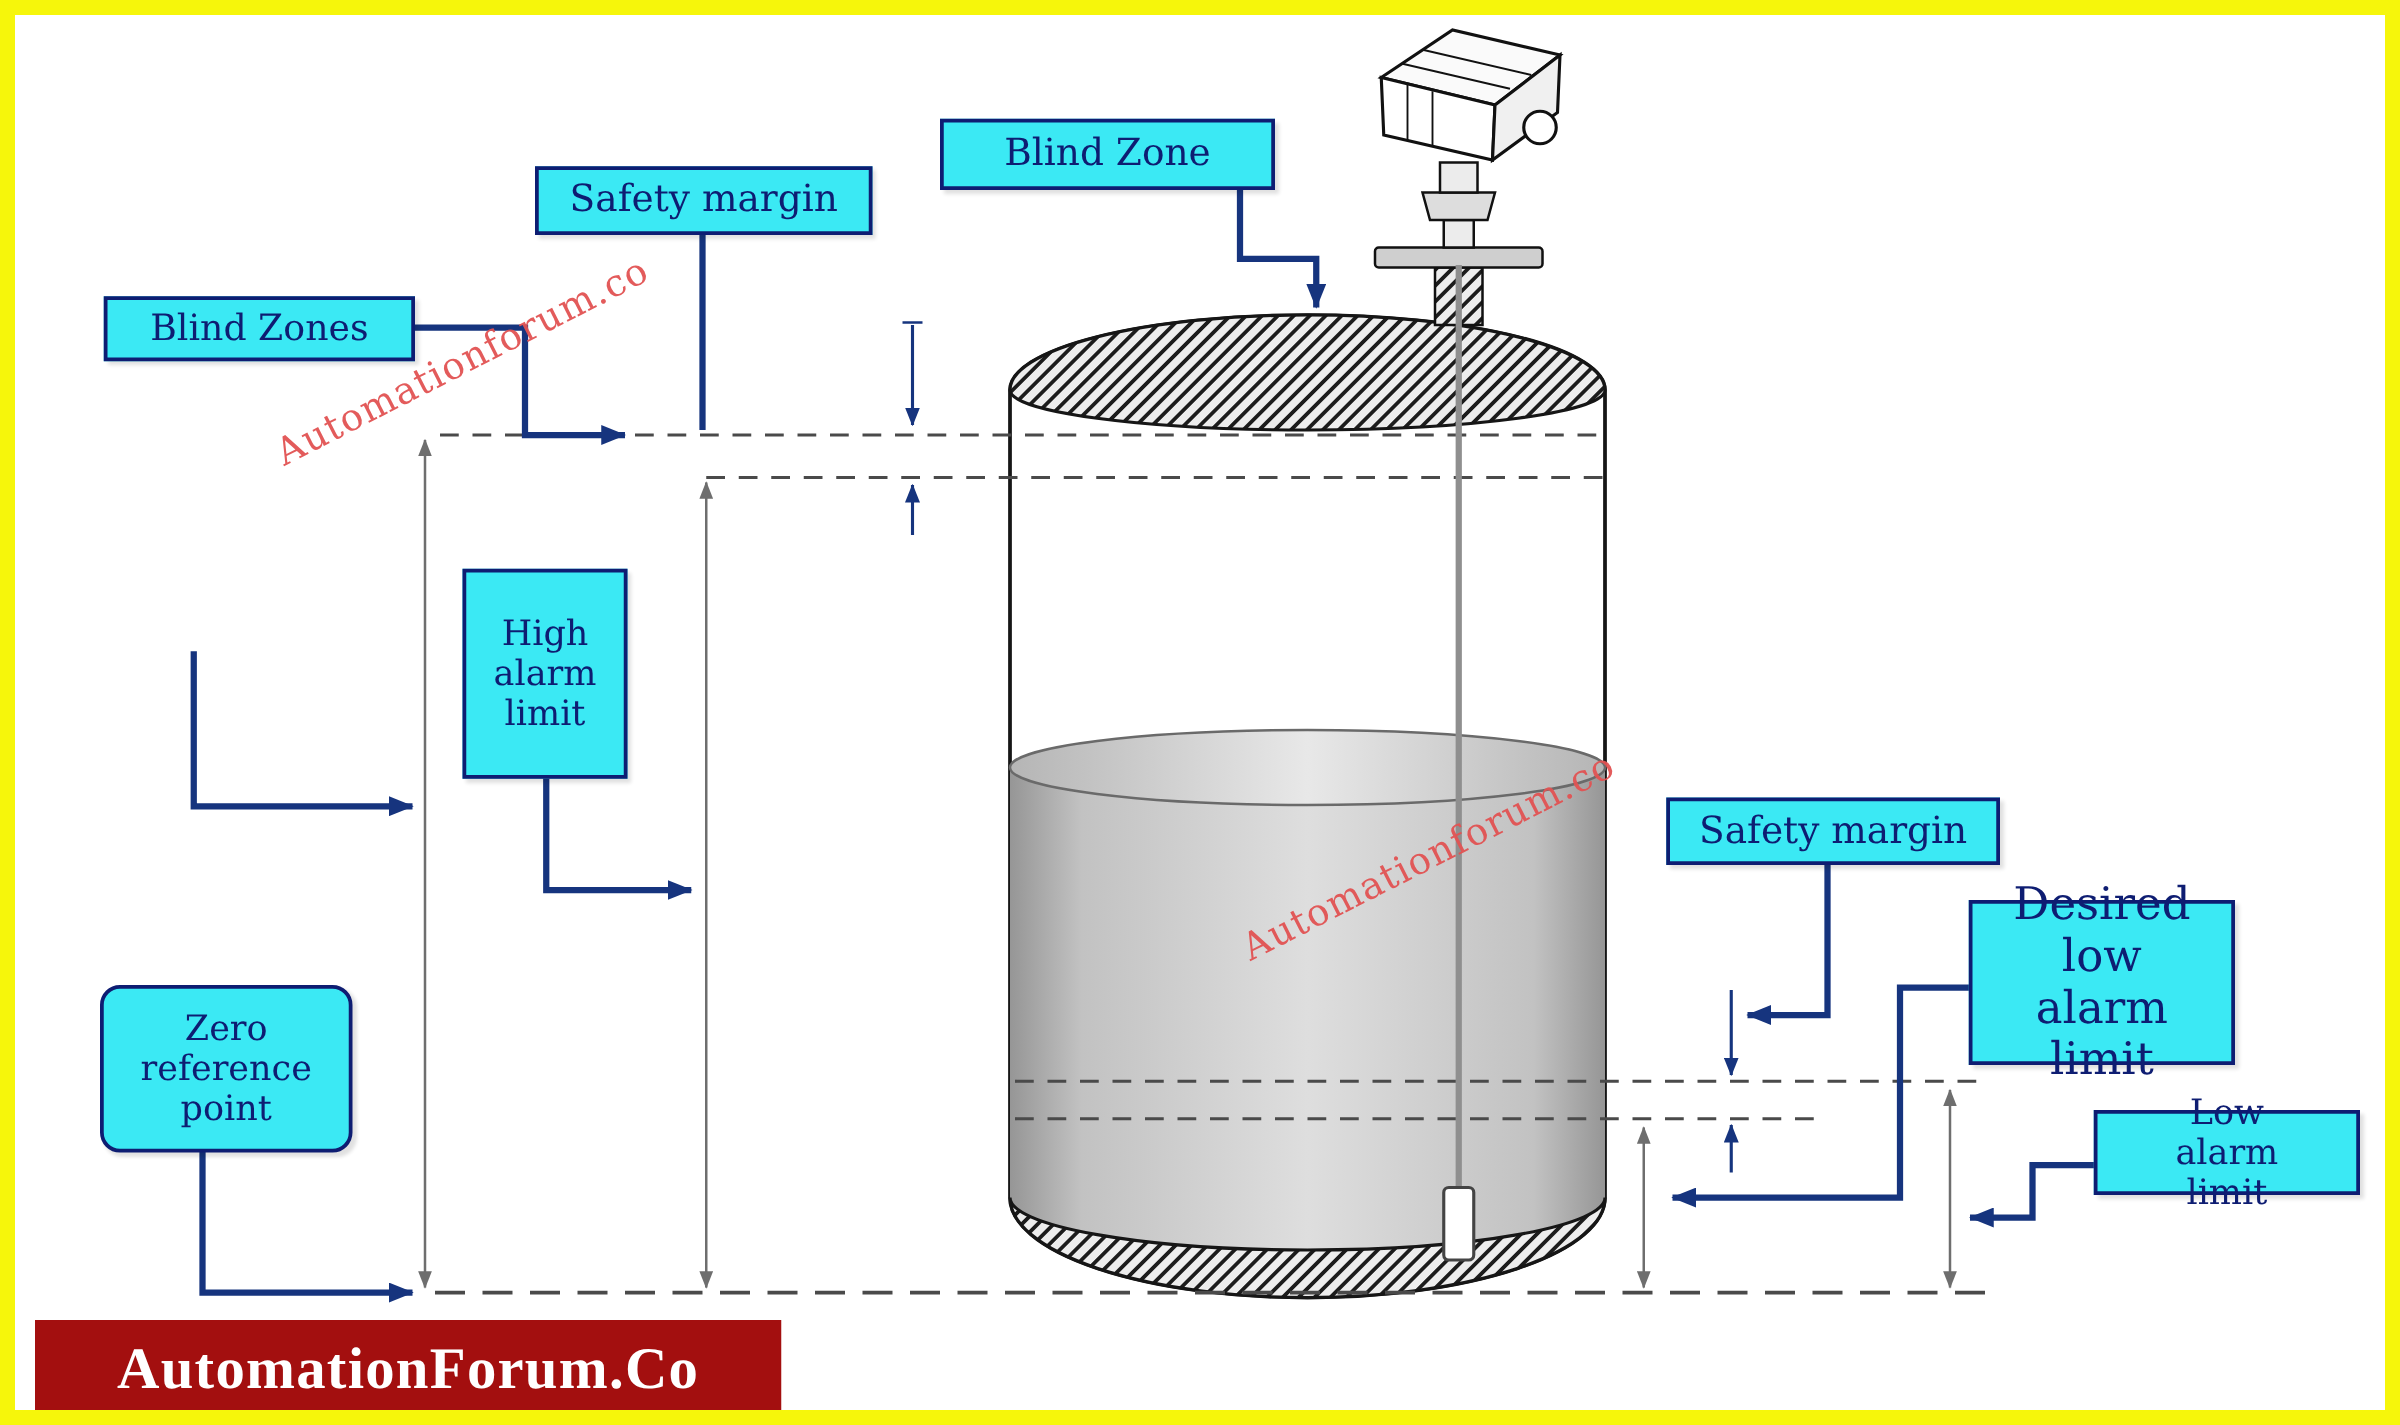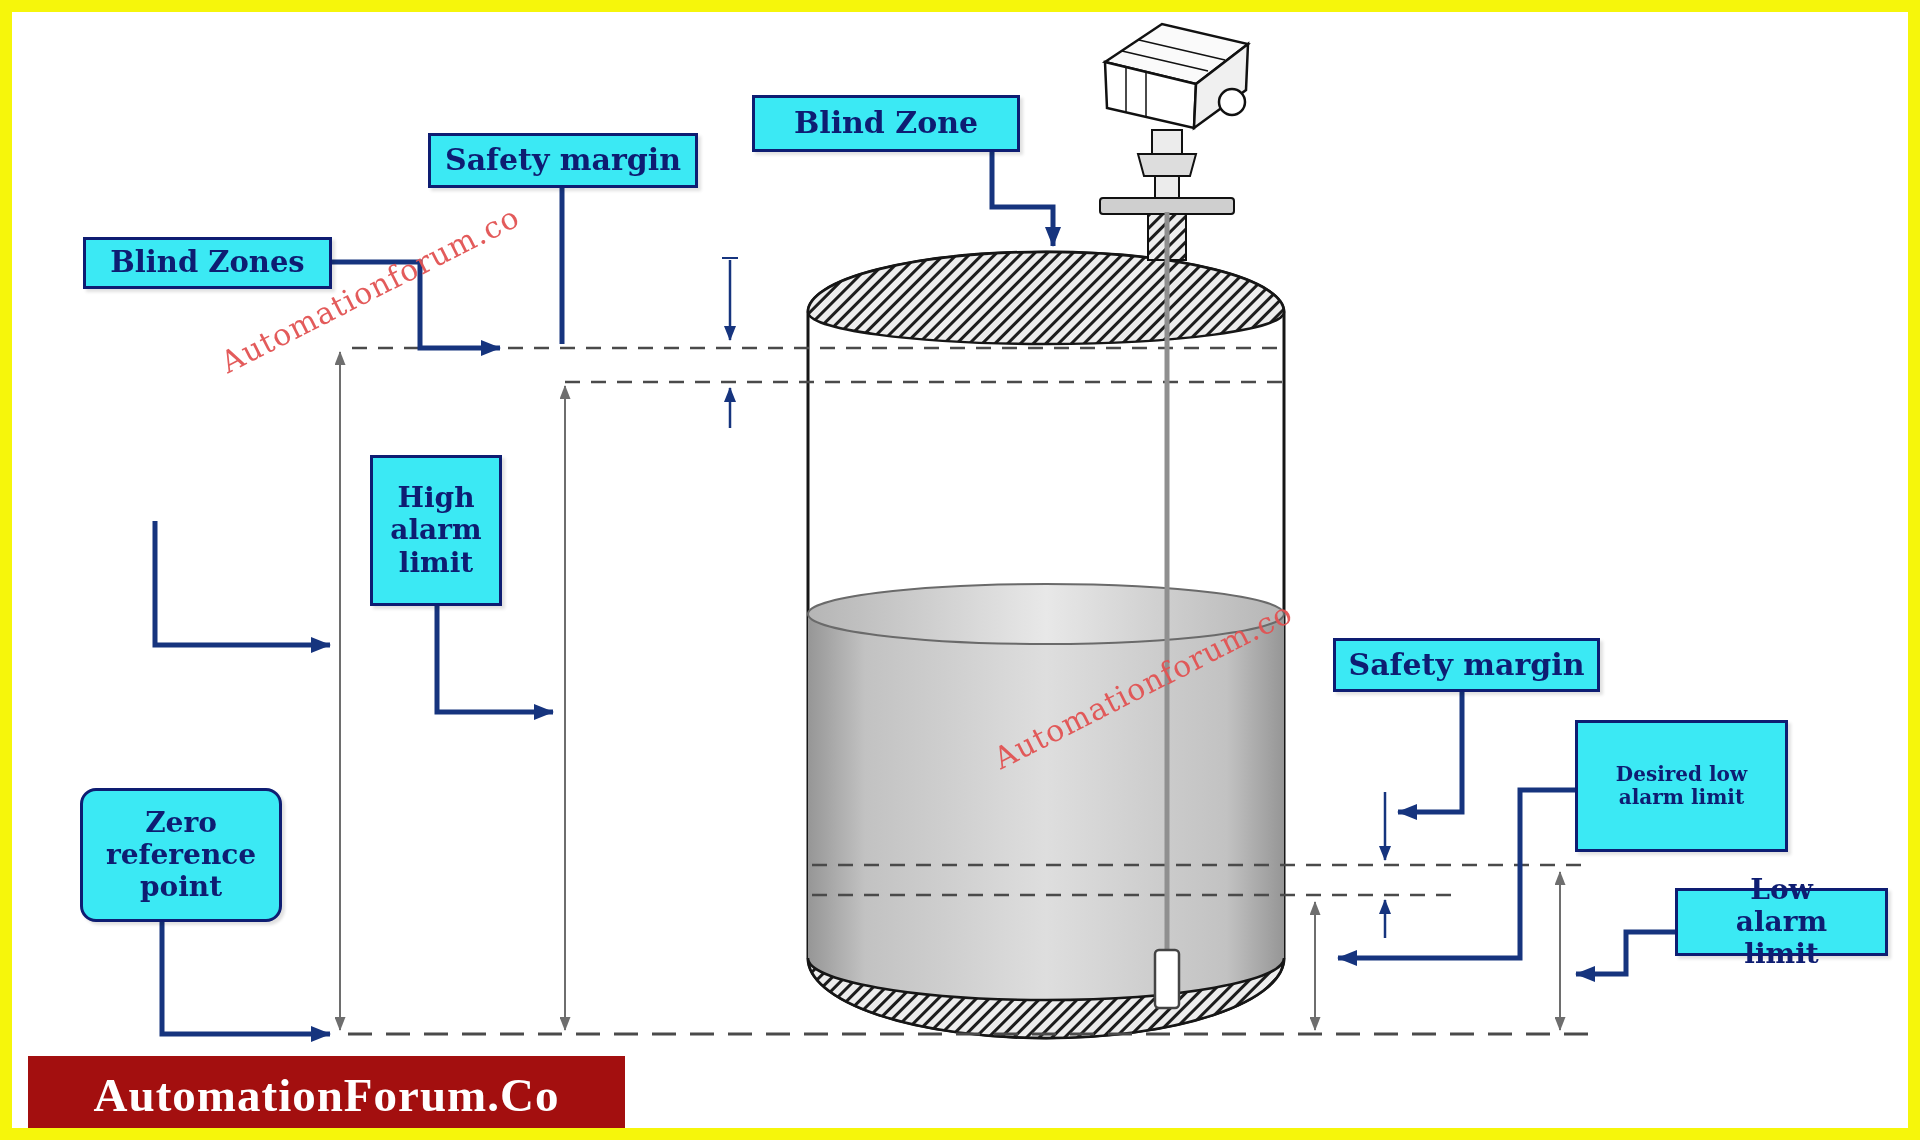"Blind Zone" .label-box { font-weight: 700 -> 400 }
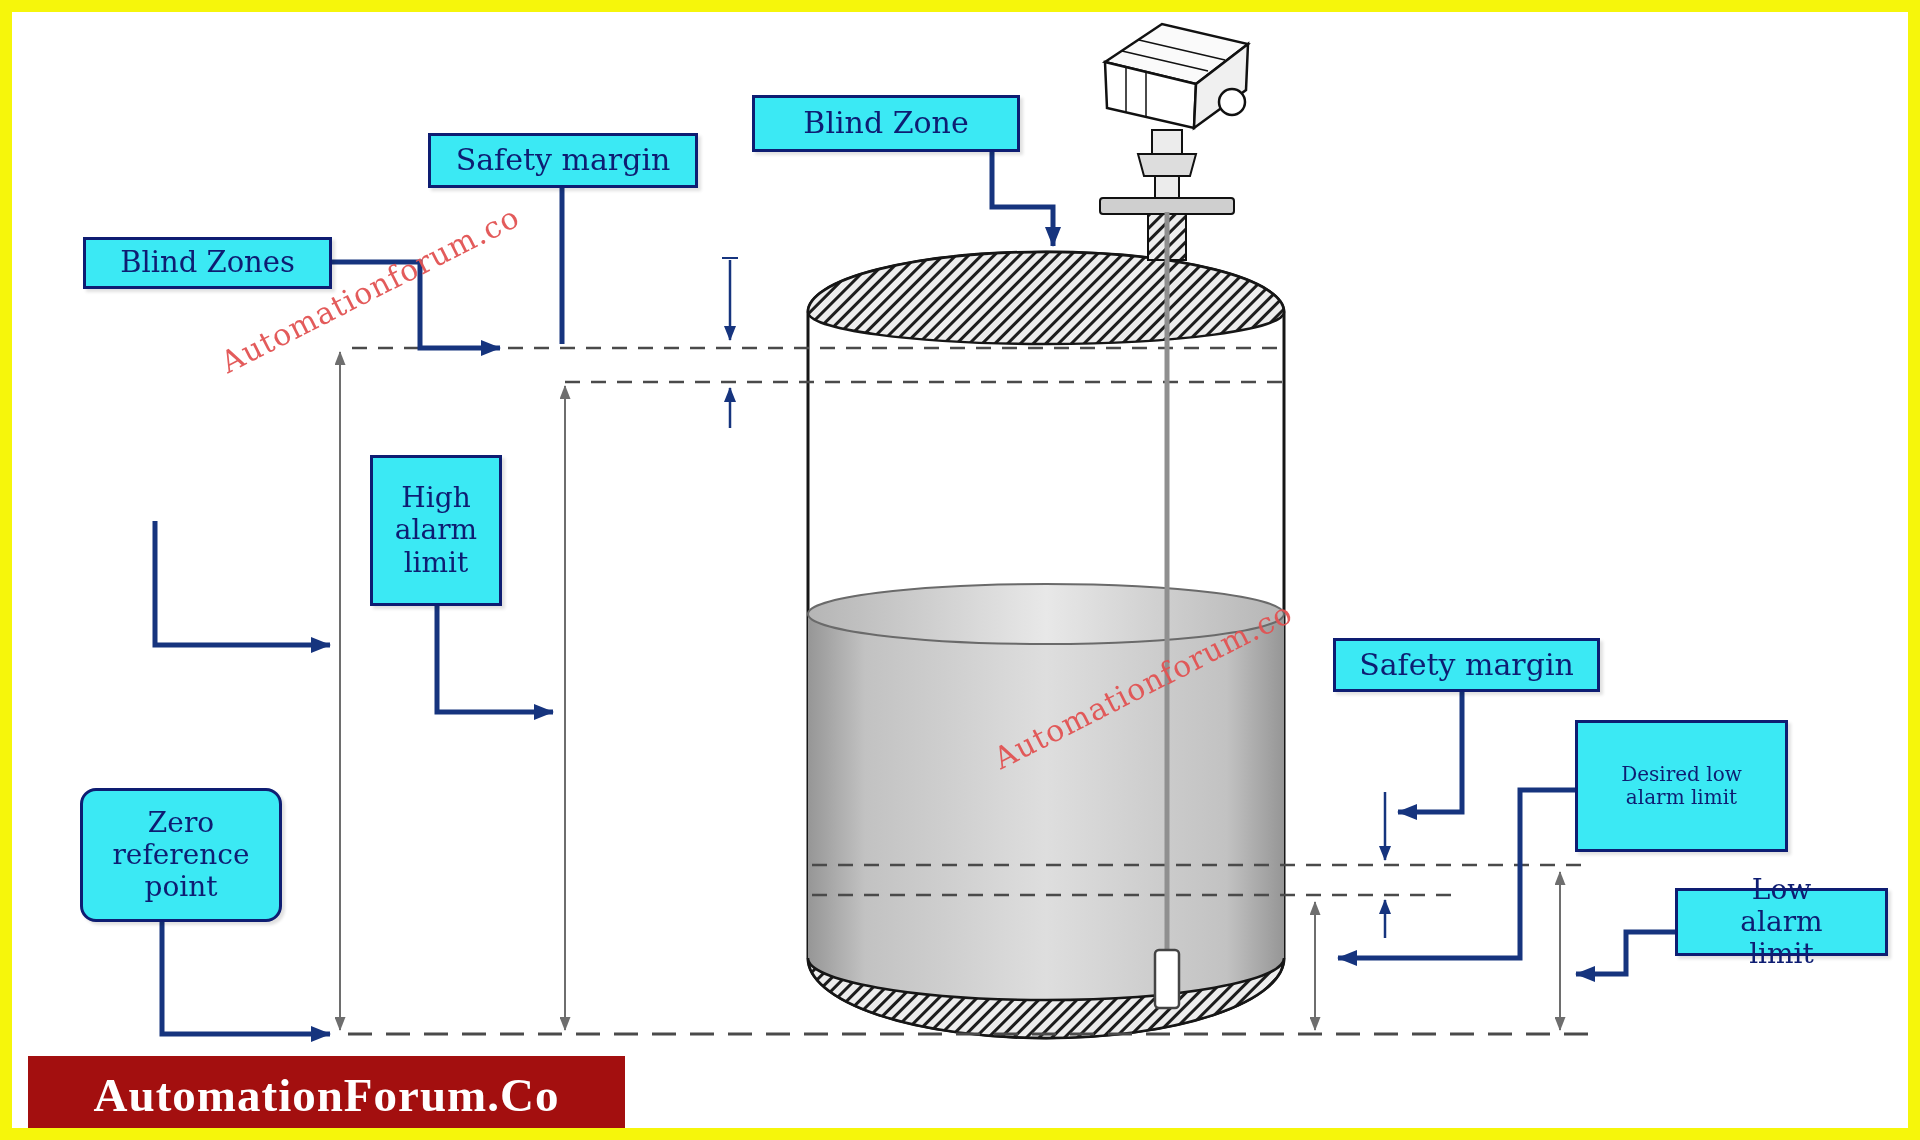"High alarm limit" #lbl-high-alarm { height: 151px -> 168px }
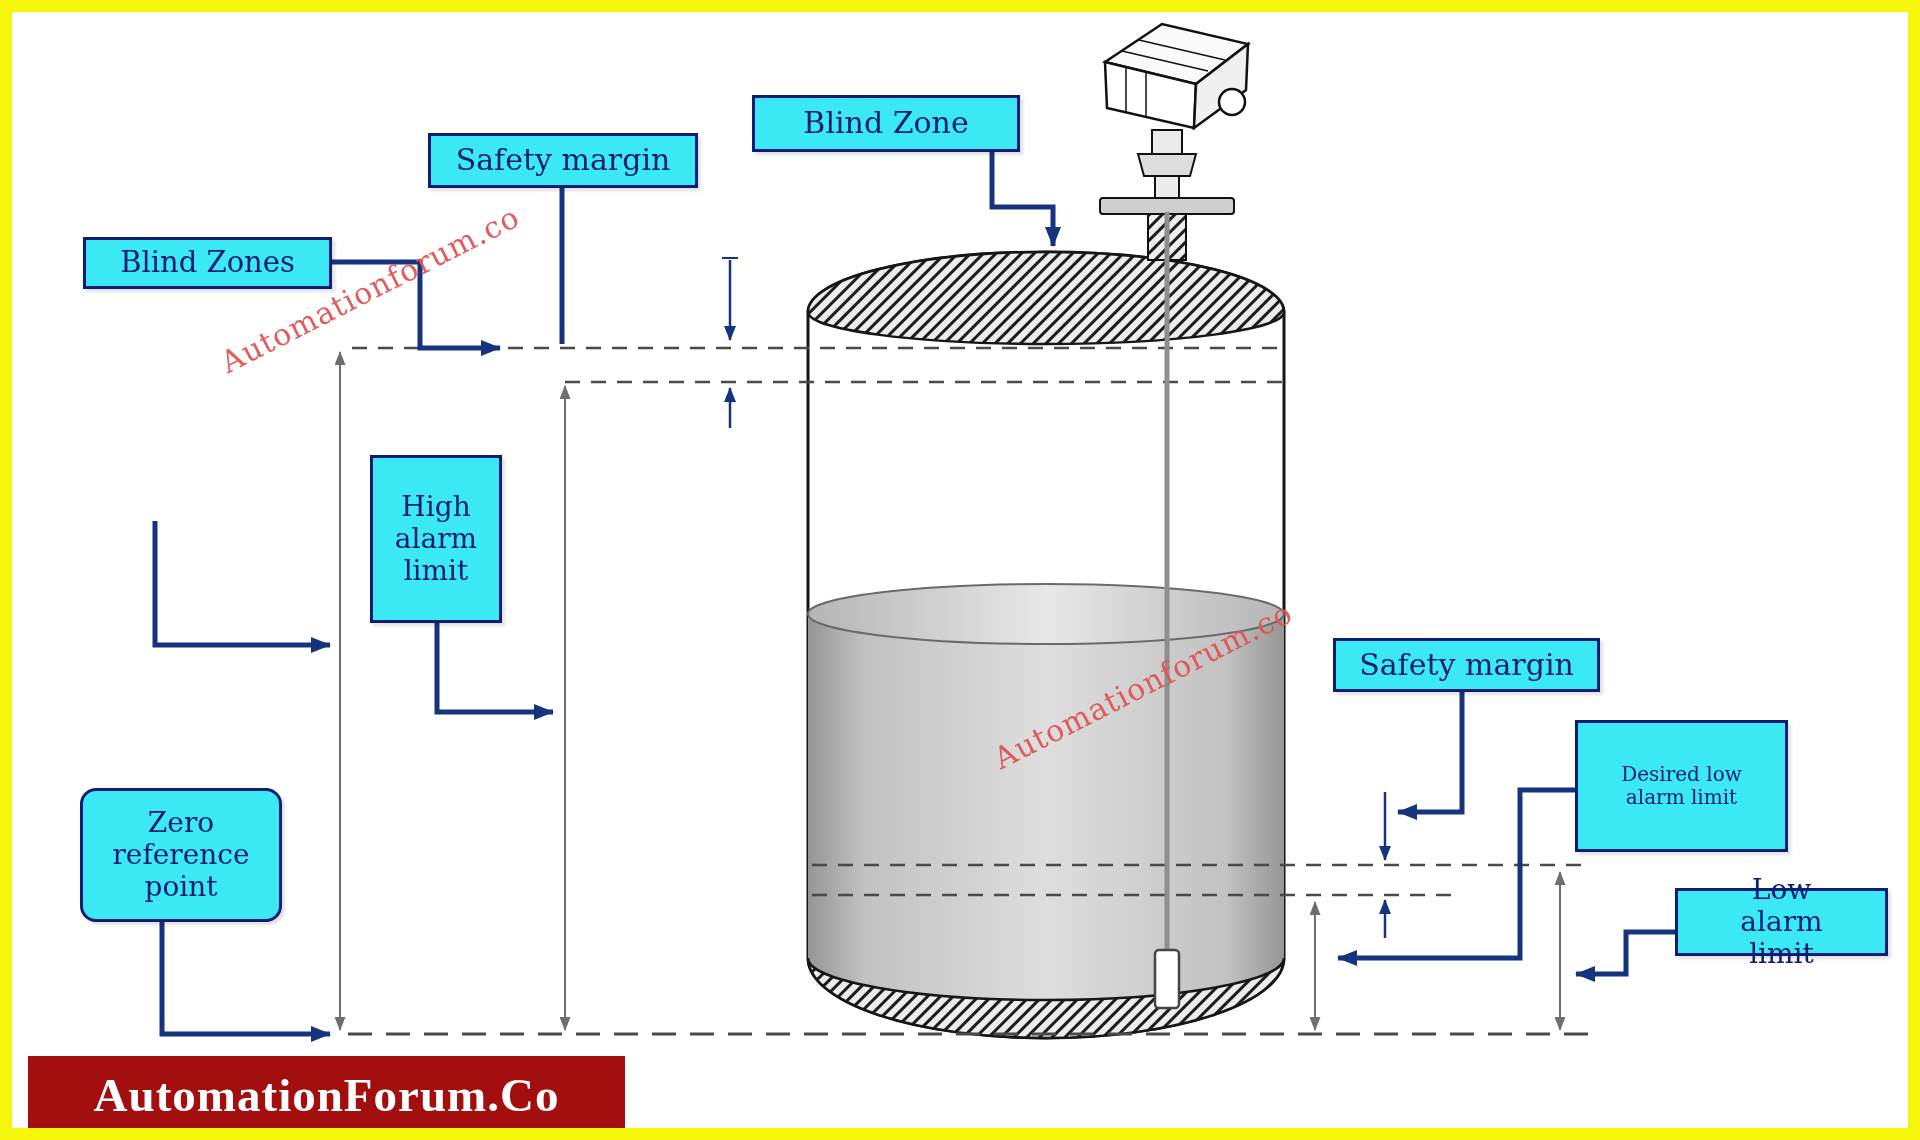"Desired low alarm limit" #lbl-desired-low { font-size: 20px -> 36px }
